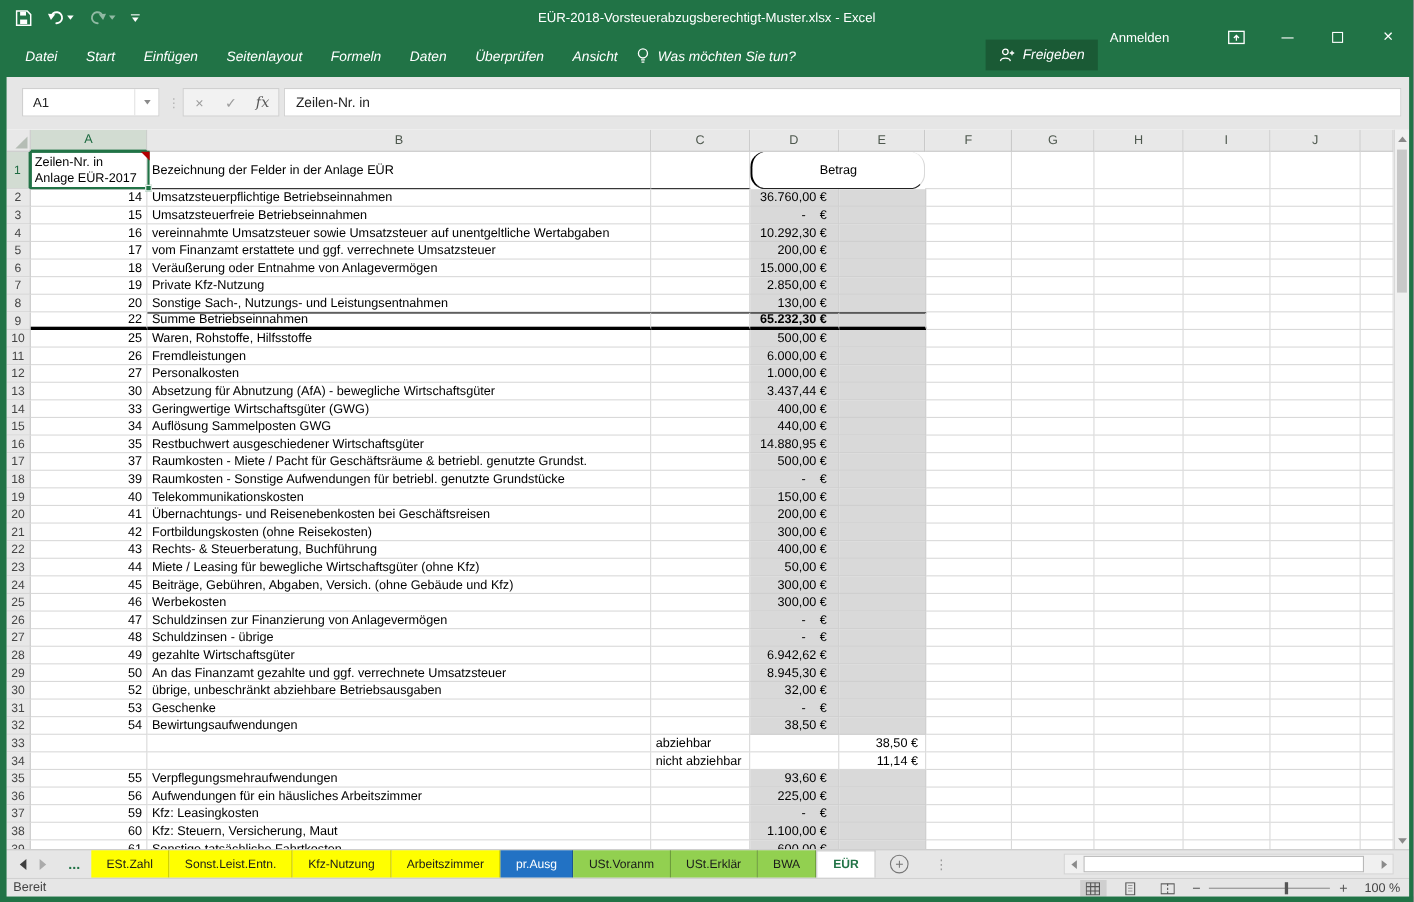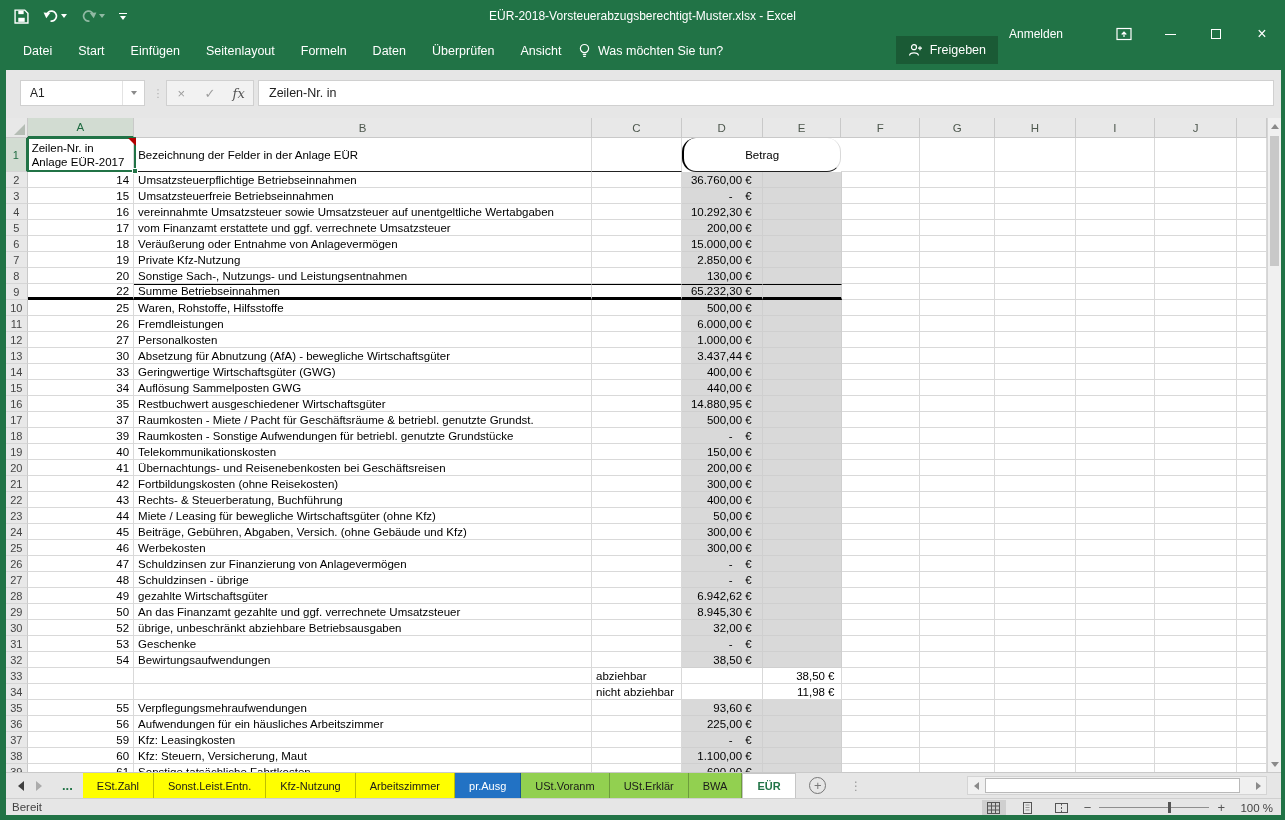"Datei" .menubar { font-style: none -> italic }
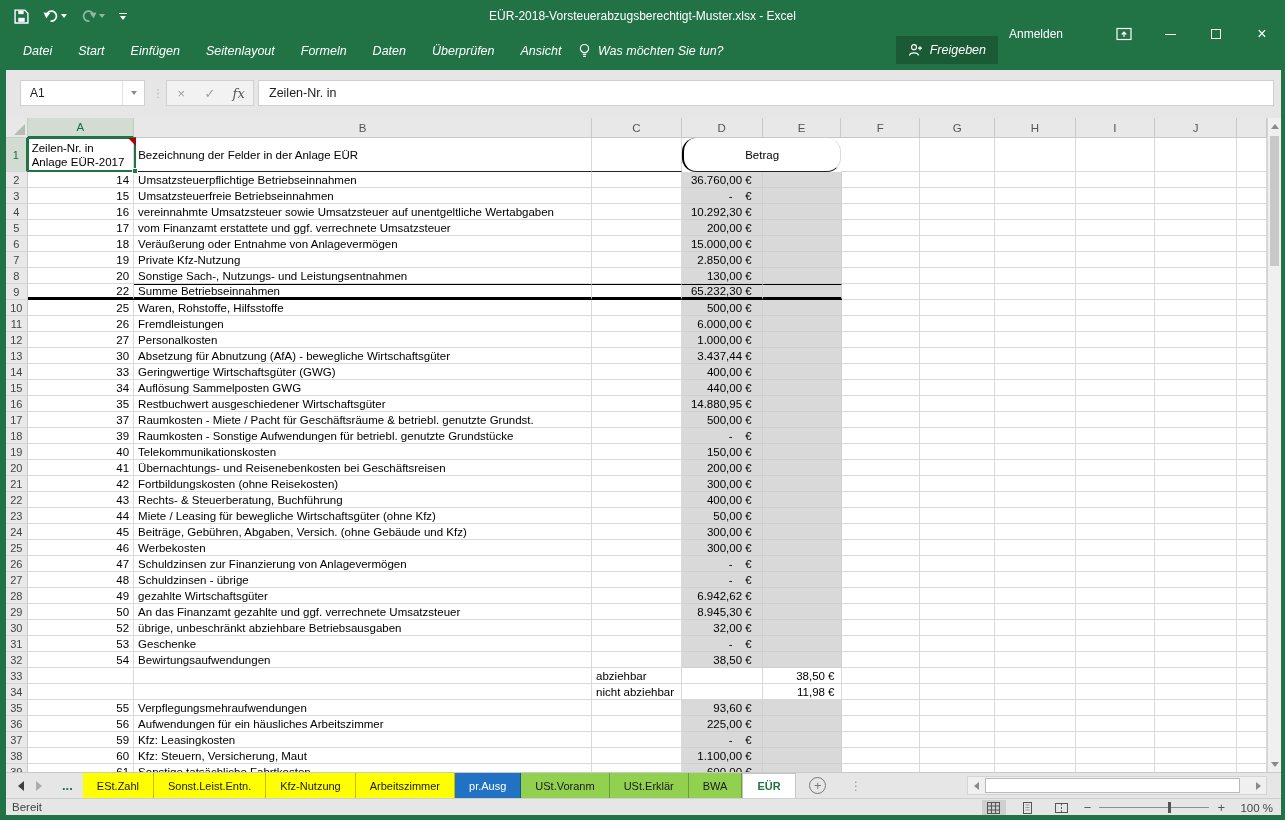"65.232,30 €" div.cell { font-weight: none -> bold }
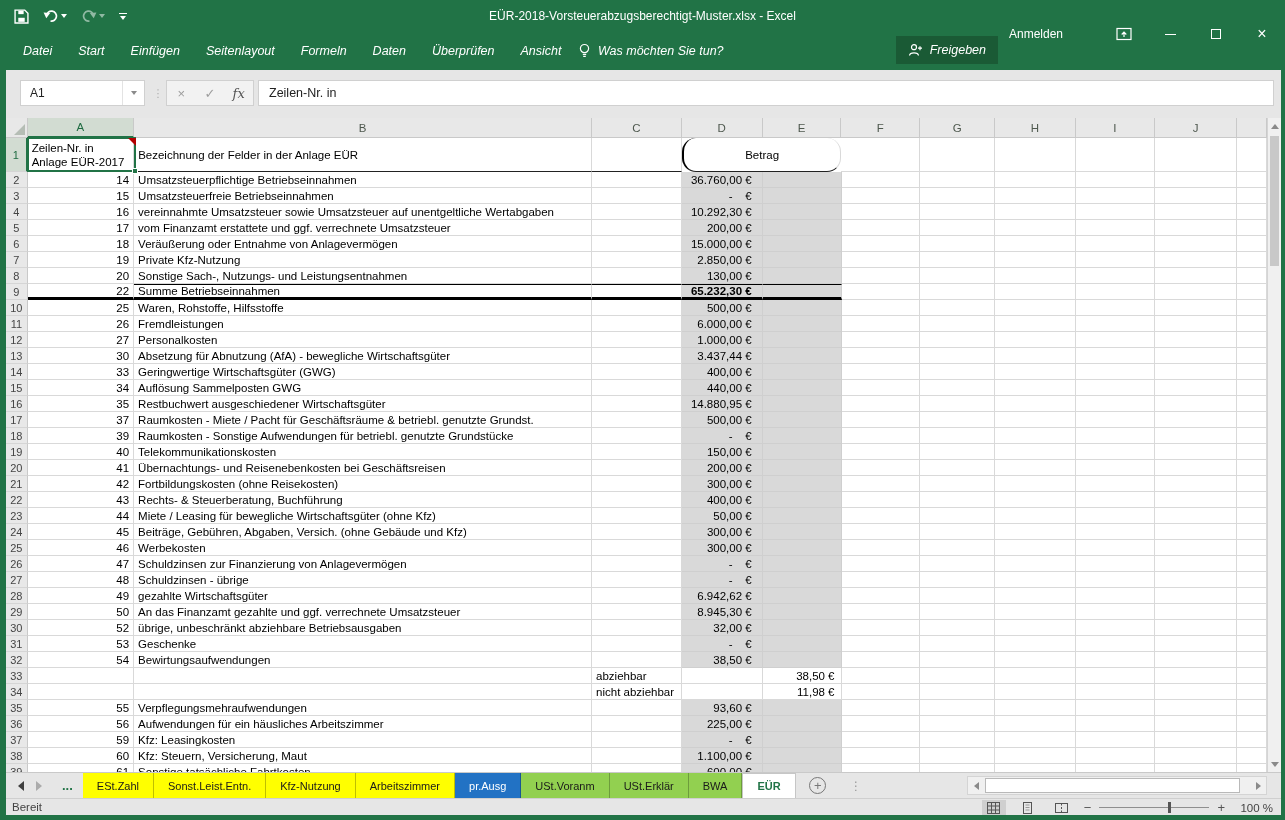"11,98 €" div.cell { text: 11,98 -> 11,14 }
